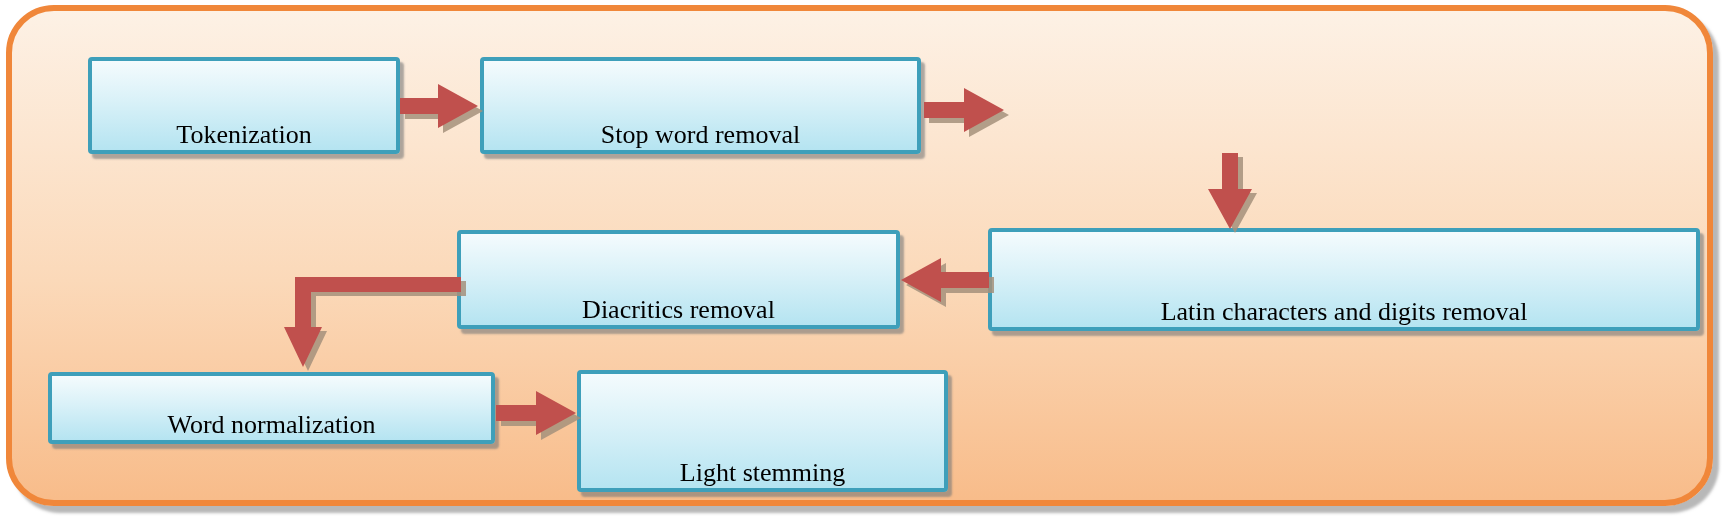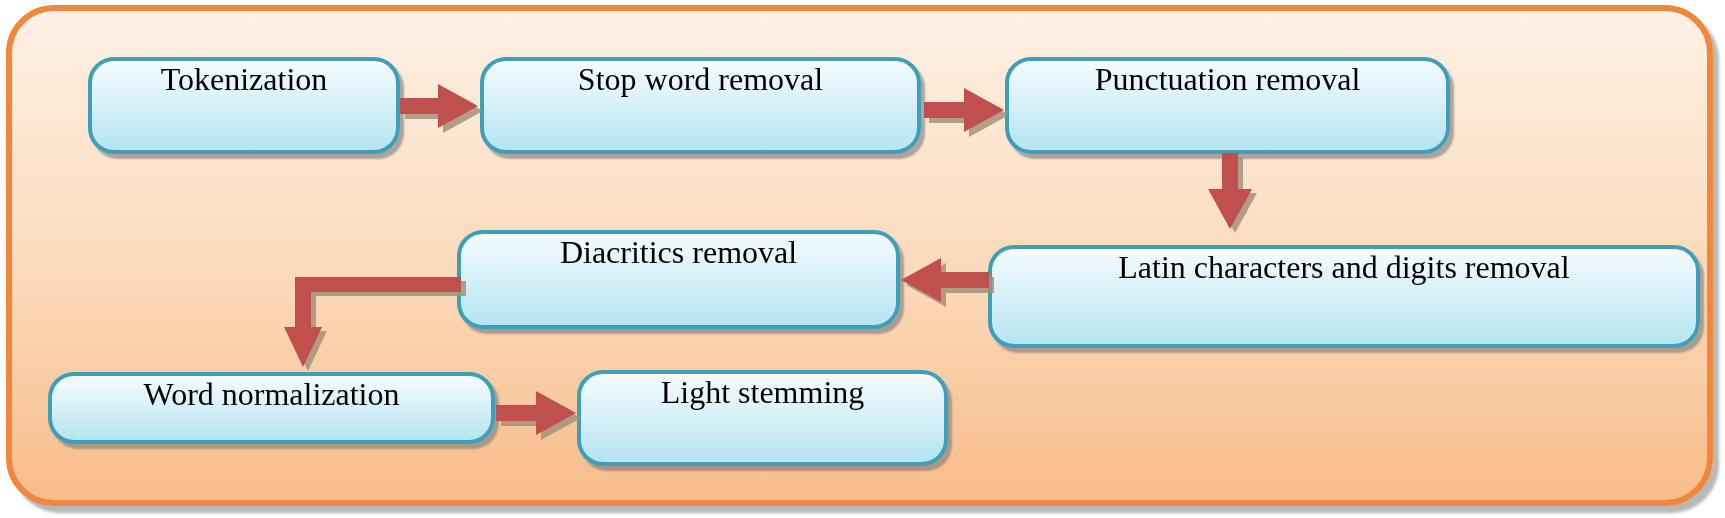"Tokenization" .node { align-items: flex-start -> flex-end; border-radius: 26px -> 4px; font-size: 32px -> 26px }
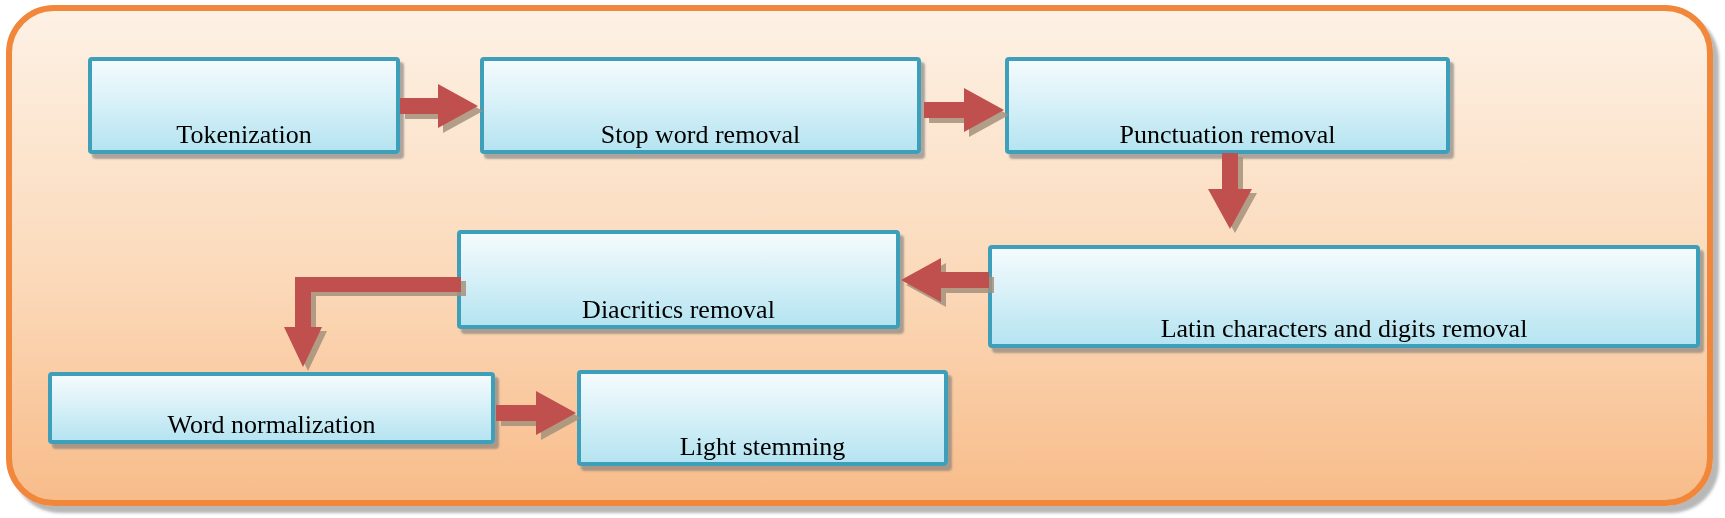"Punctuation removal" div.node { html: <div> <span>Punctuation removal</span> </div> -> none }
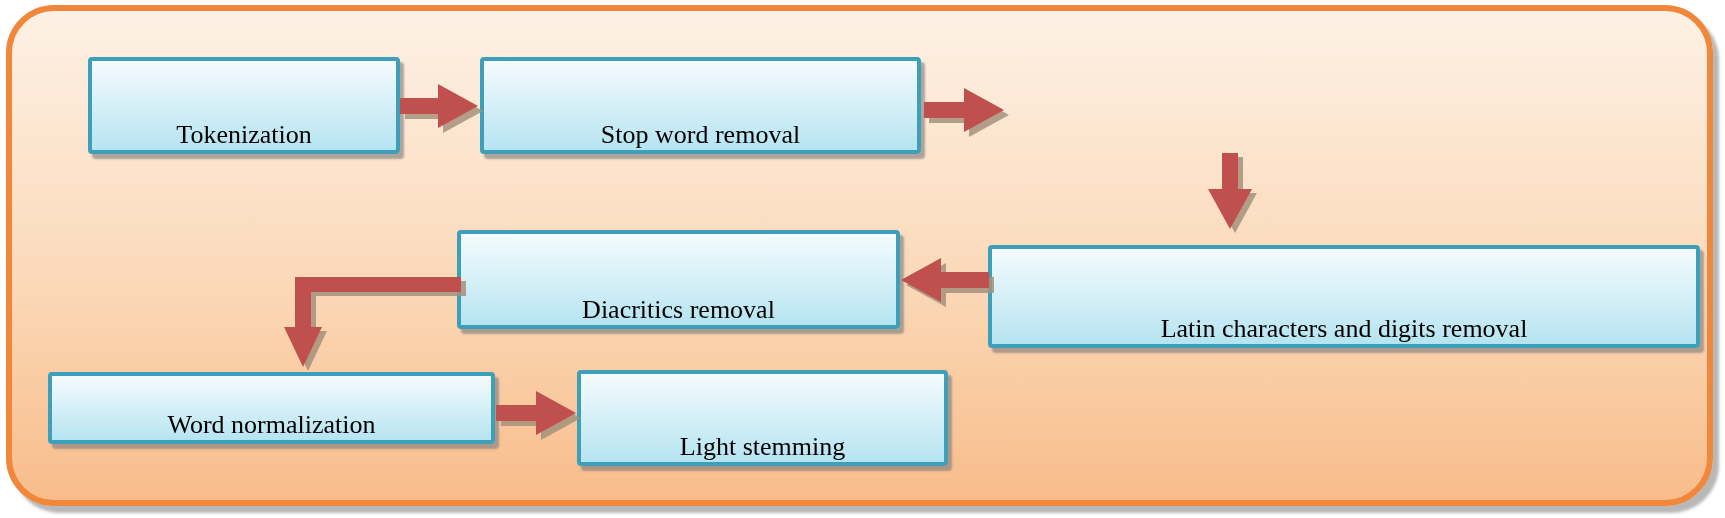"Latin characters and digits removal" .n4 { margin-top: 17px -> none }
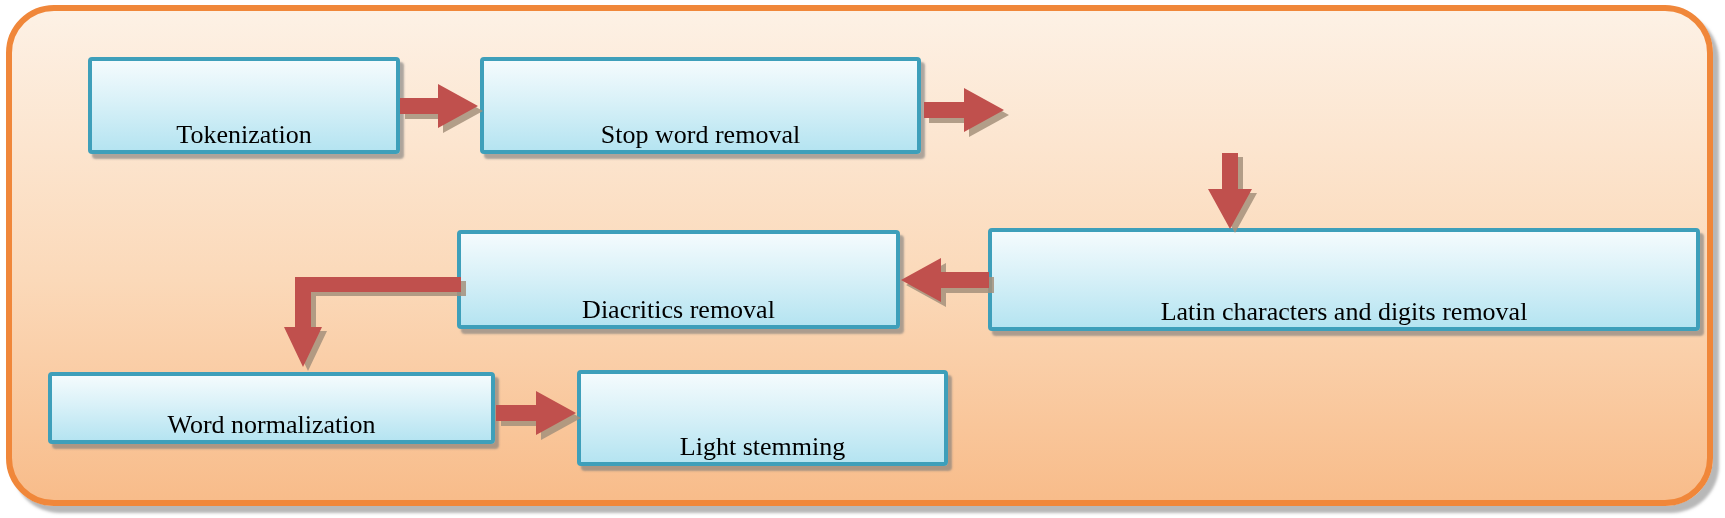"Light stemming" .n7 { height: 96px -> 122px }
